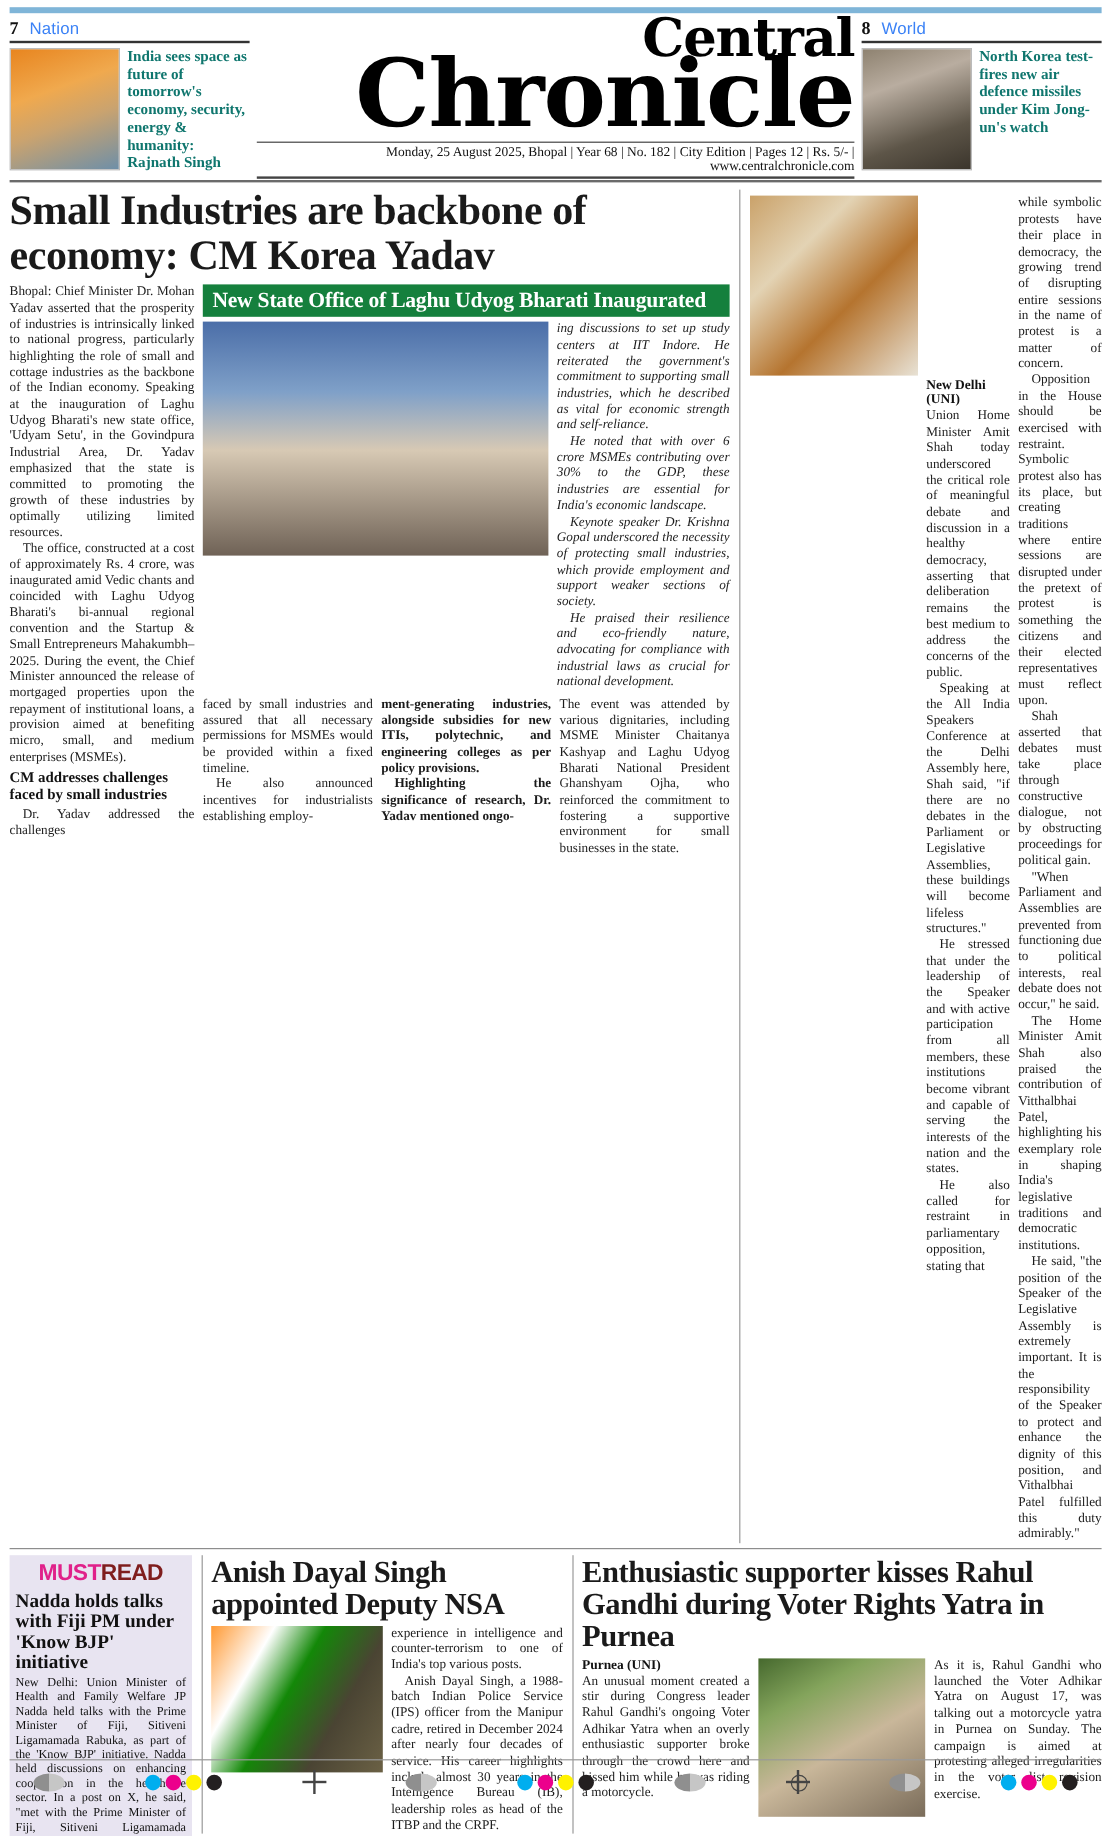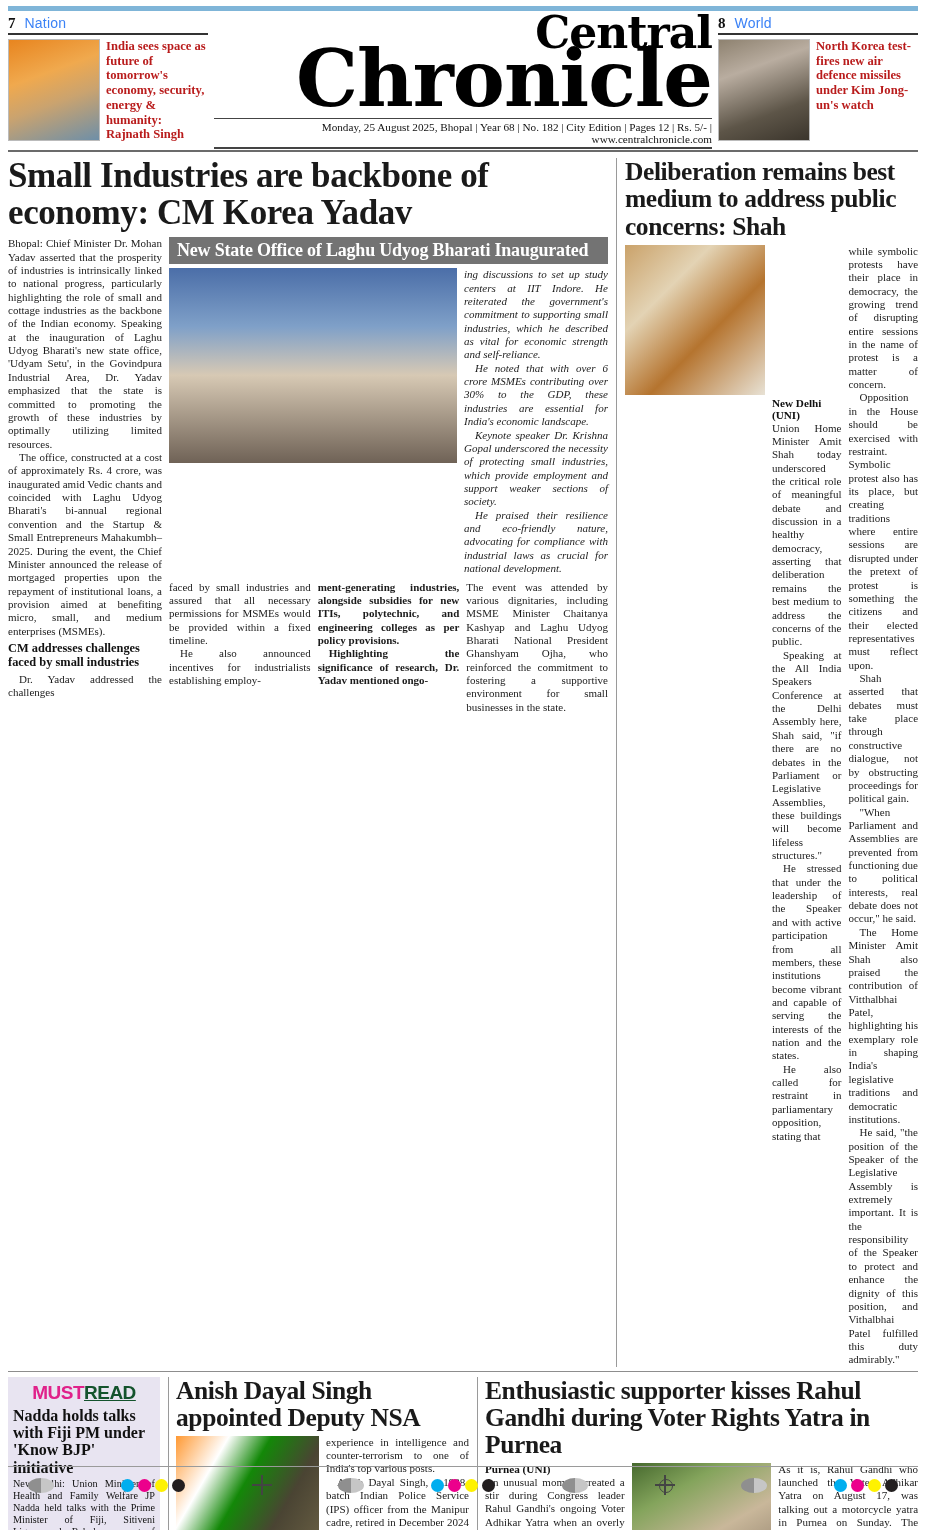"India sees space as future" .promo-txt { color: #b91c1c -> #0f766e }
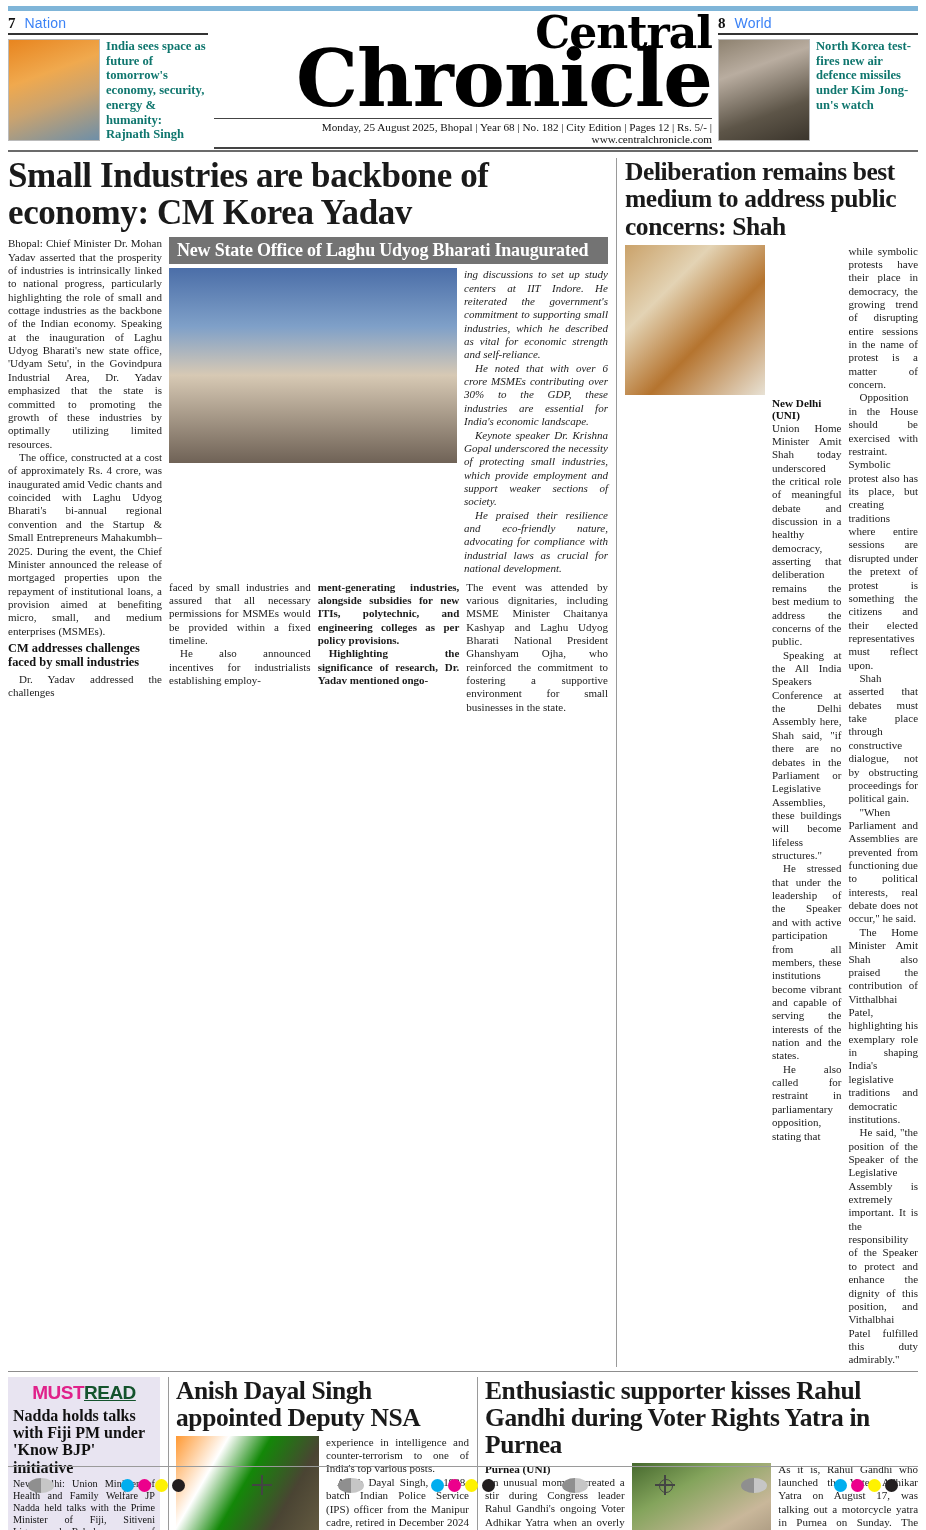"Deliberation remains best medium to" div.hl { html: <div>Deliberation remains best medium to address public concerns: Shah</div> -> none }
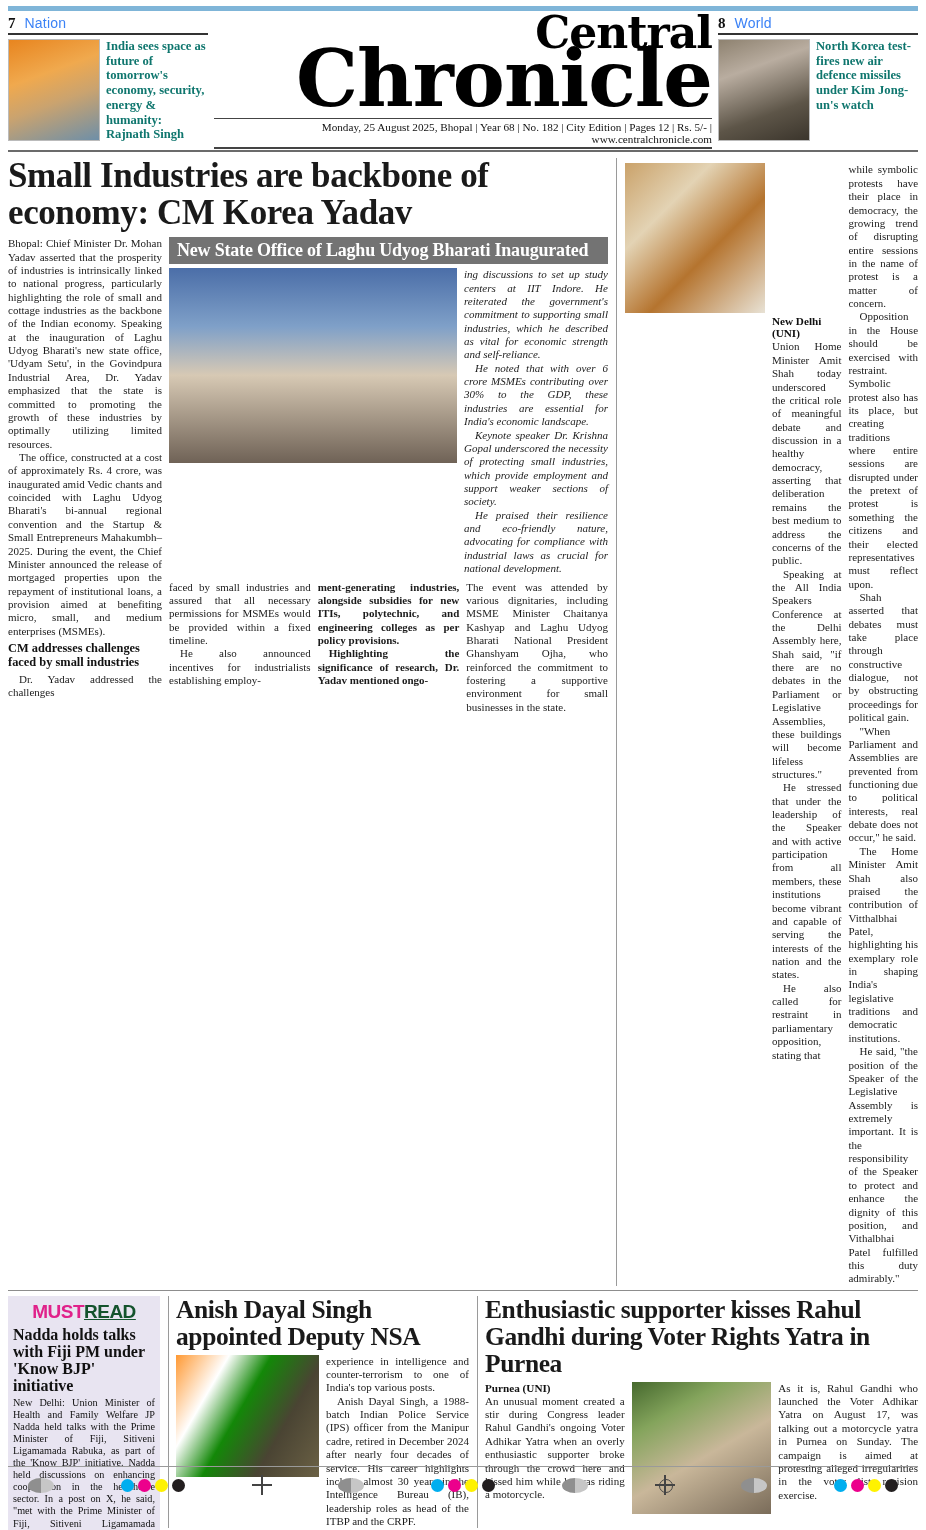"New State Office of Laghu" .greenbar { background: #737373 -> #15803d }
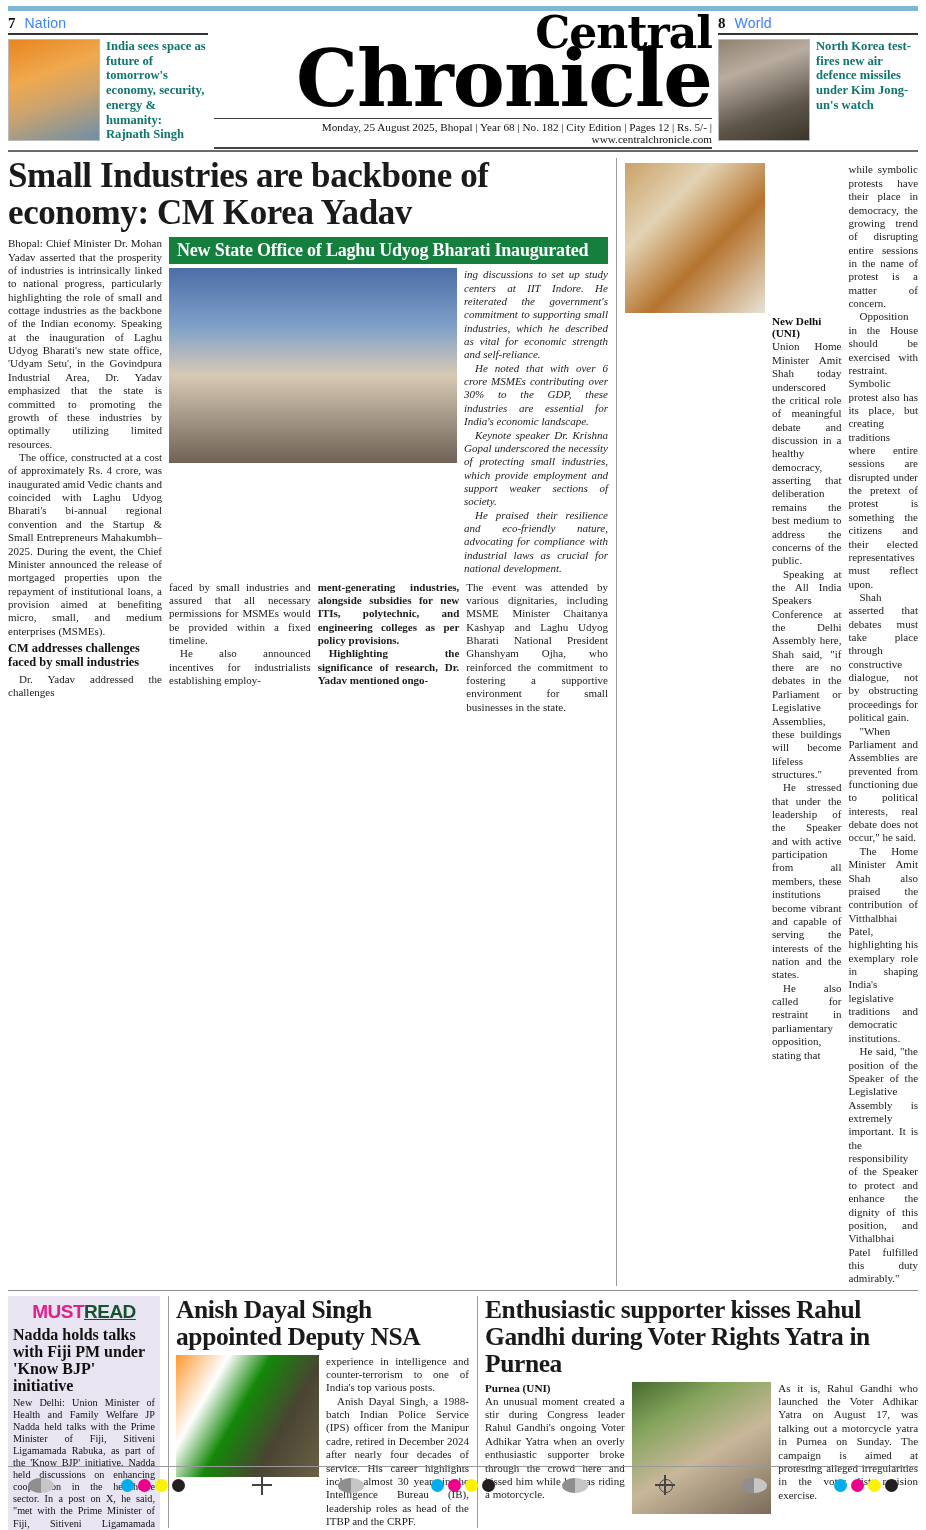"READ" .mr-b { color: #14532d -> #7f1d1d; text-decoration: underline -> none }
